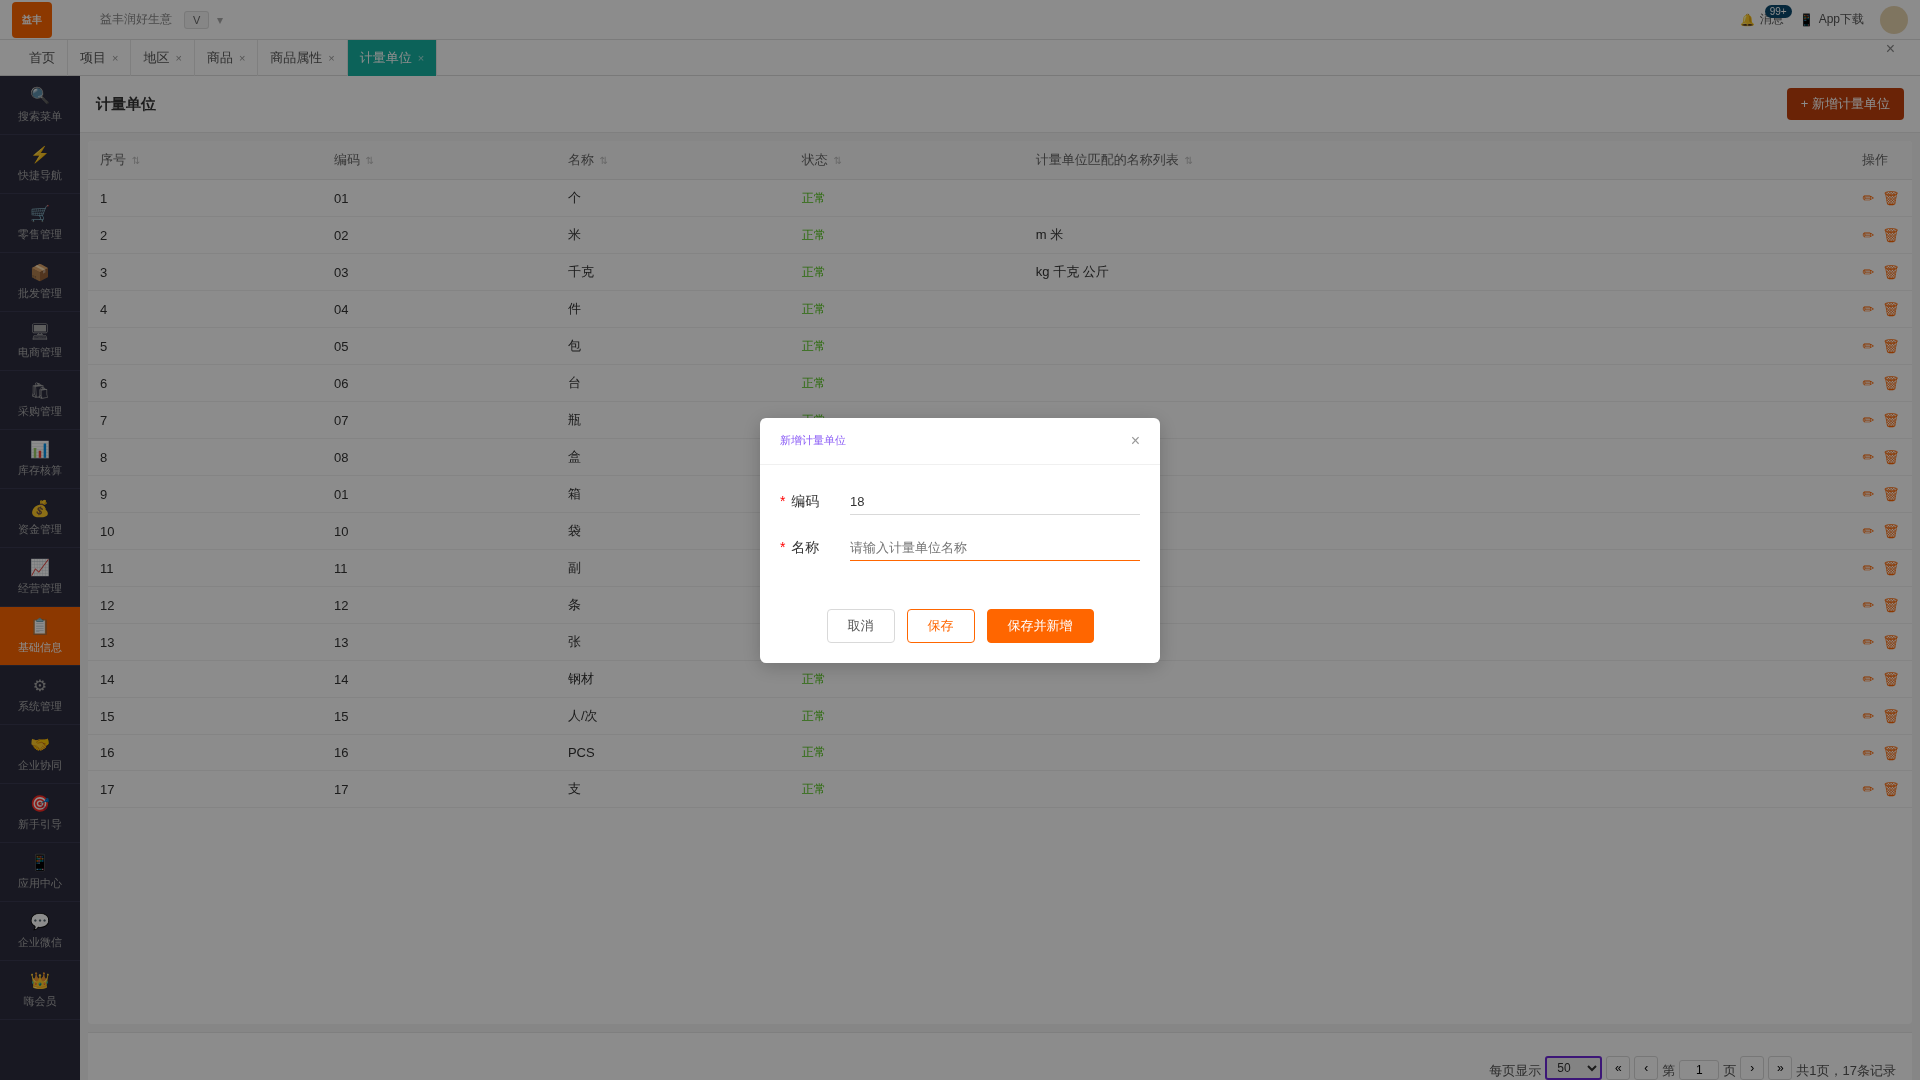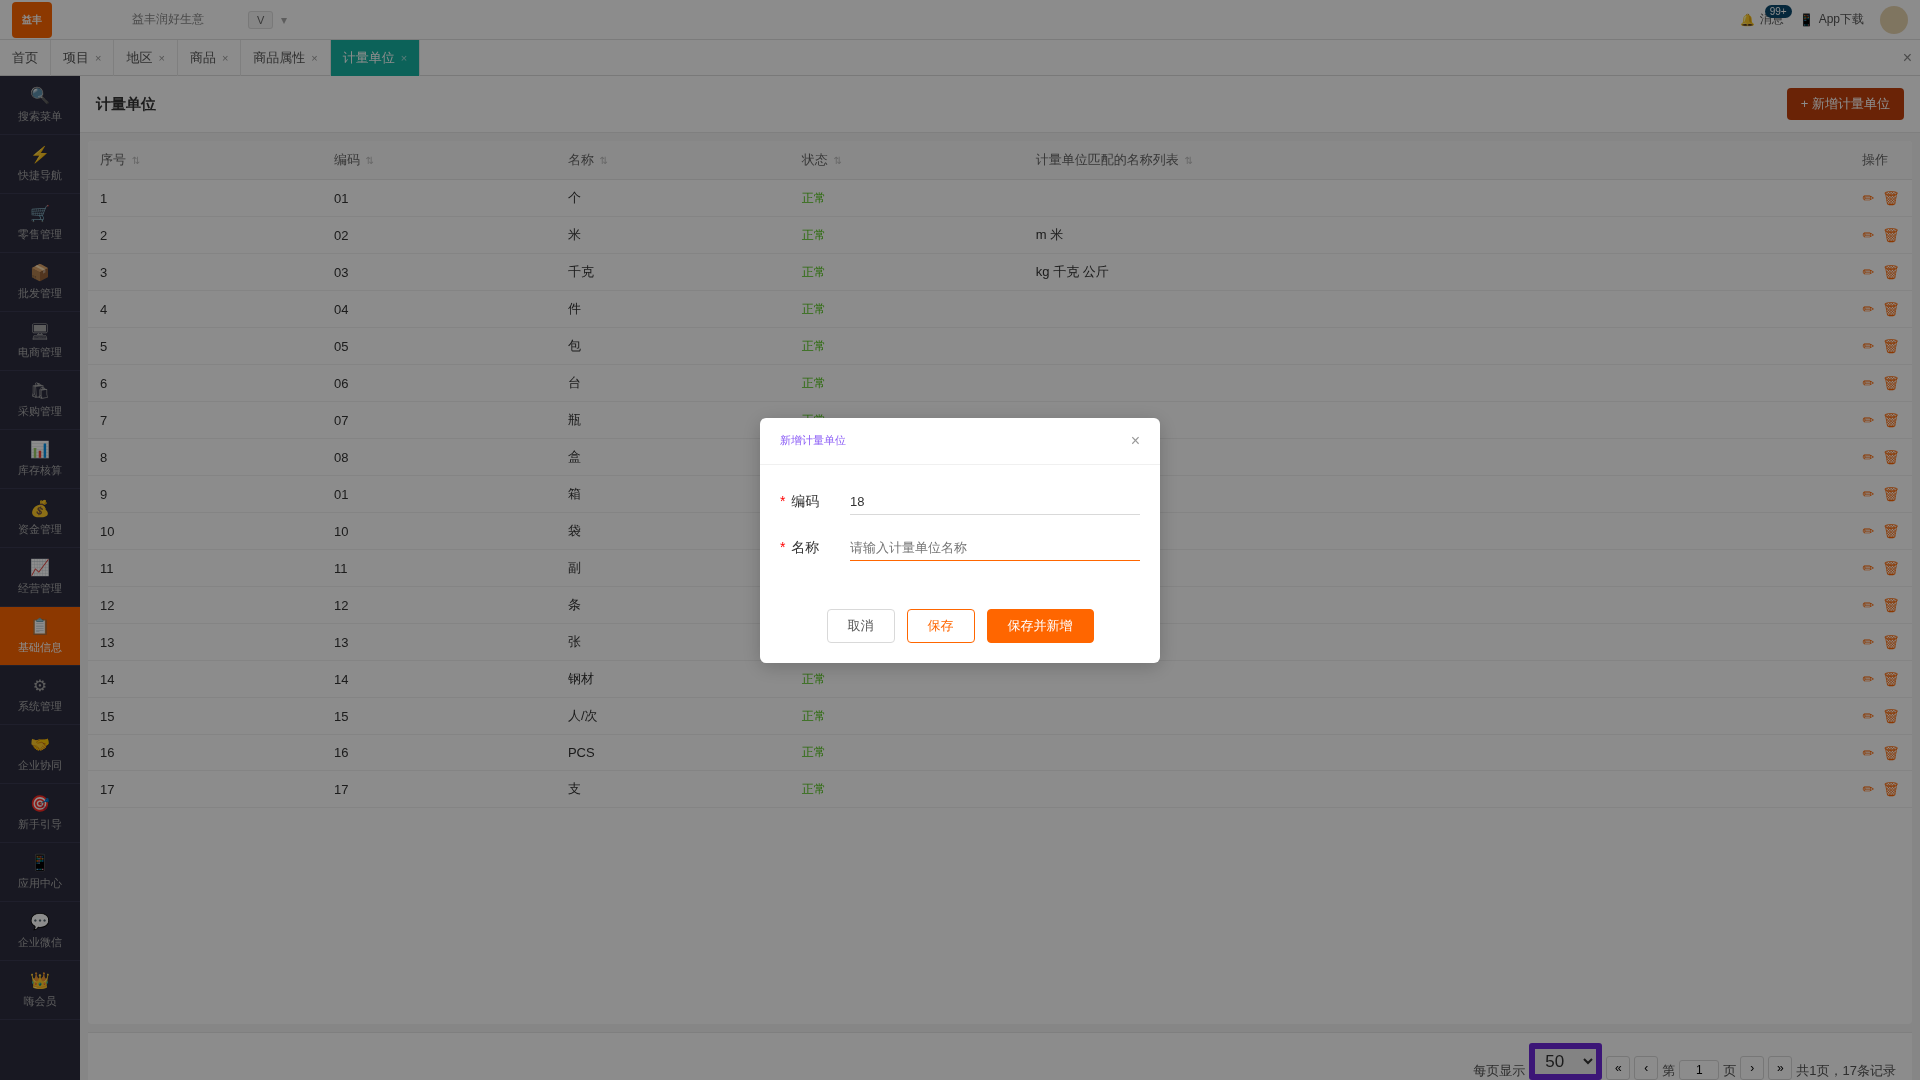"益丰" .top-bar { gap: 32px -> none }
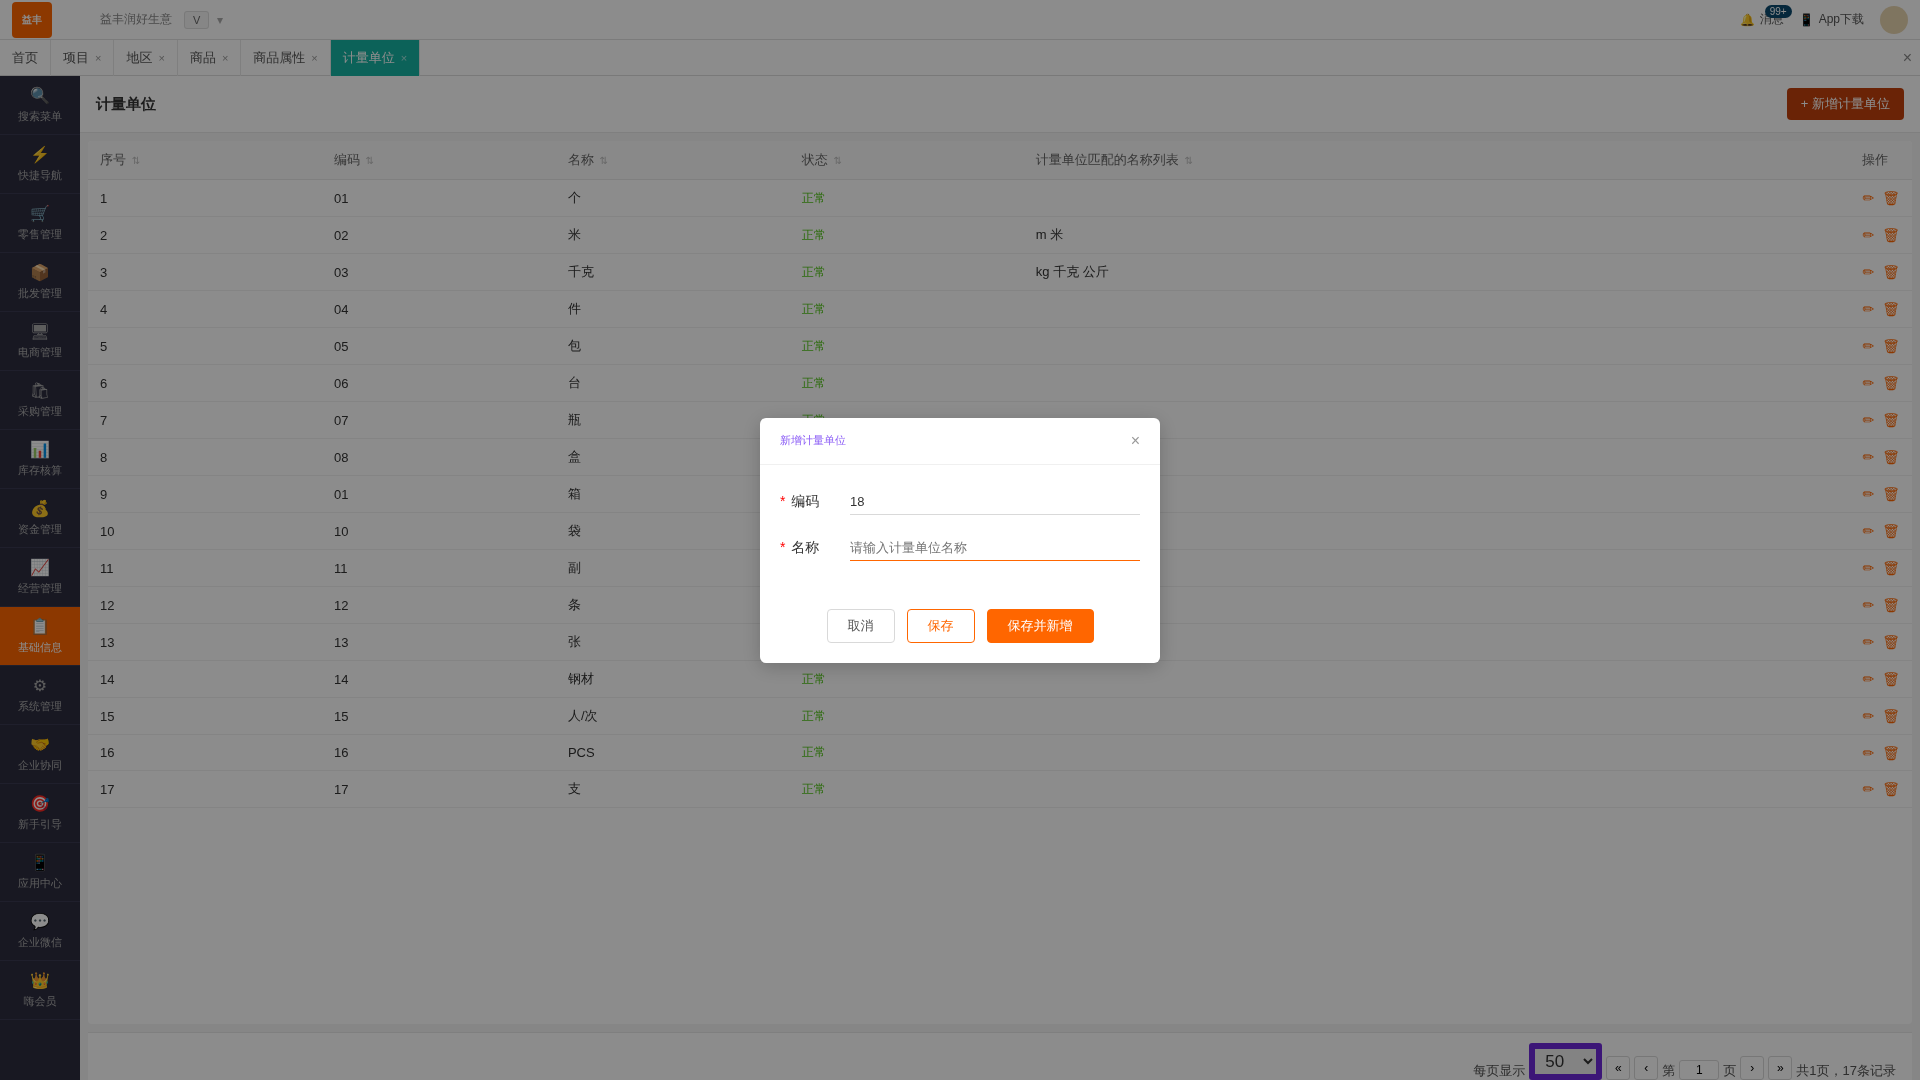"首页" .tab-bar { align-items: center -> flex-start; padding: 0 0 -> 0 17px }
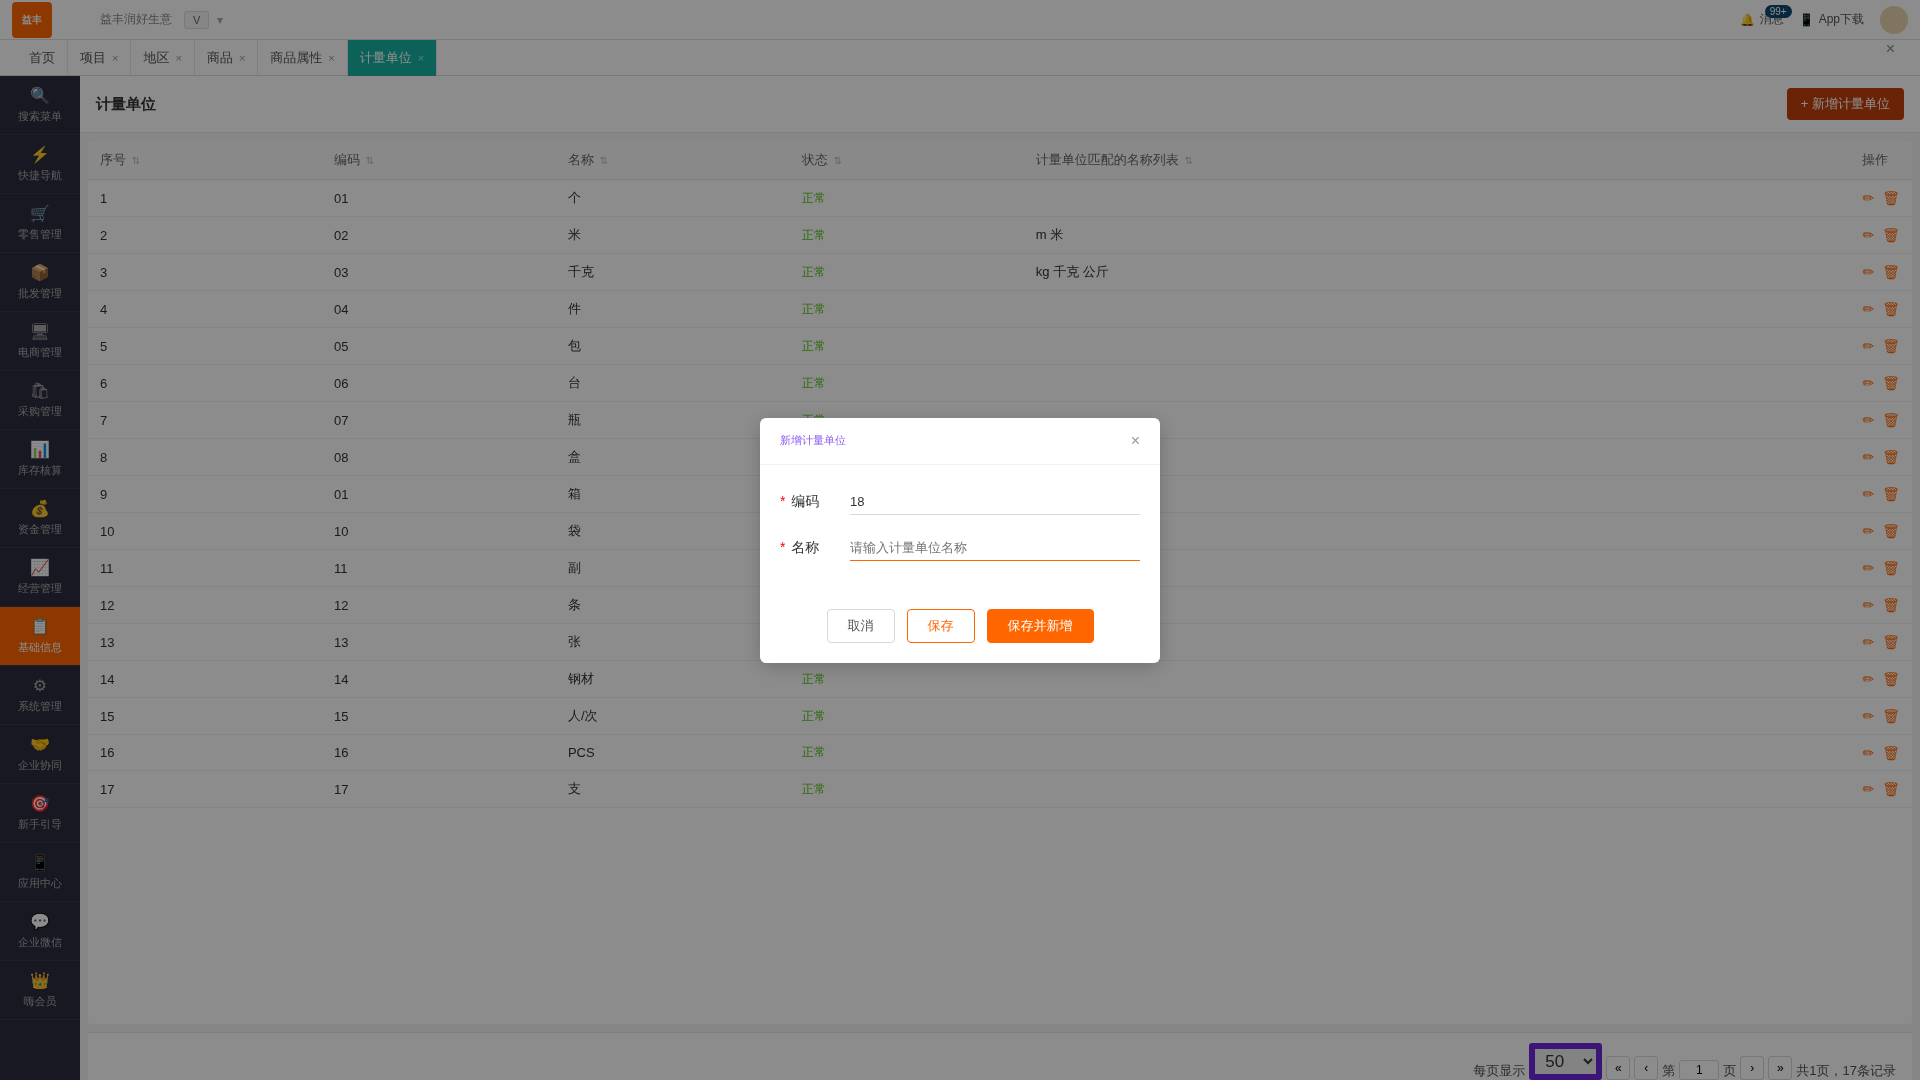"50" .page-size-select { border: 6px solid #6d28d9 -> 2px solid #6d28d9; font-size: 17px -> 12px }
